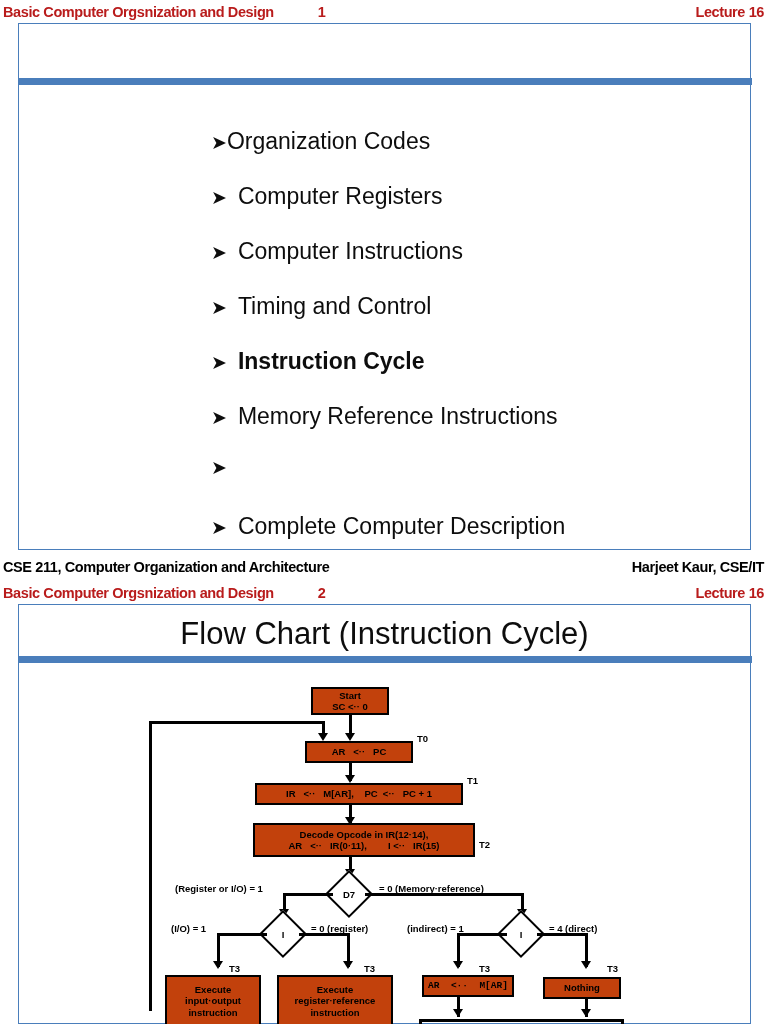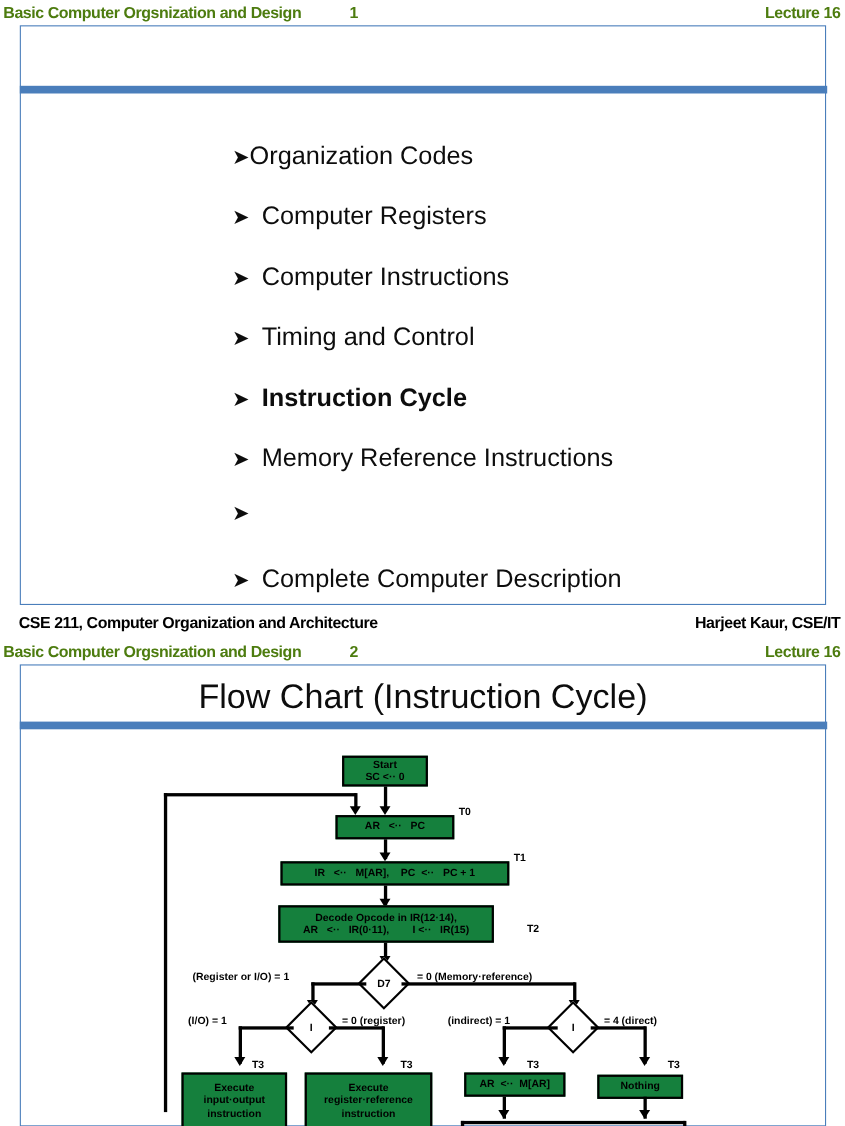"Basic Computer Orgsnization and Design" .runhead { color: #4d7c0f -> #b91c1c }
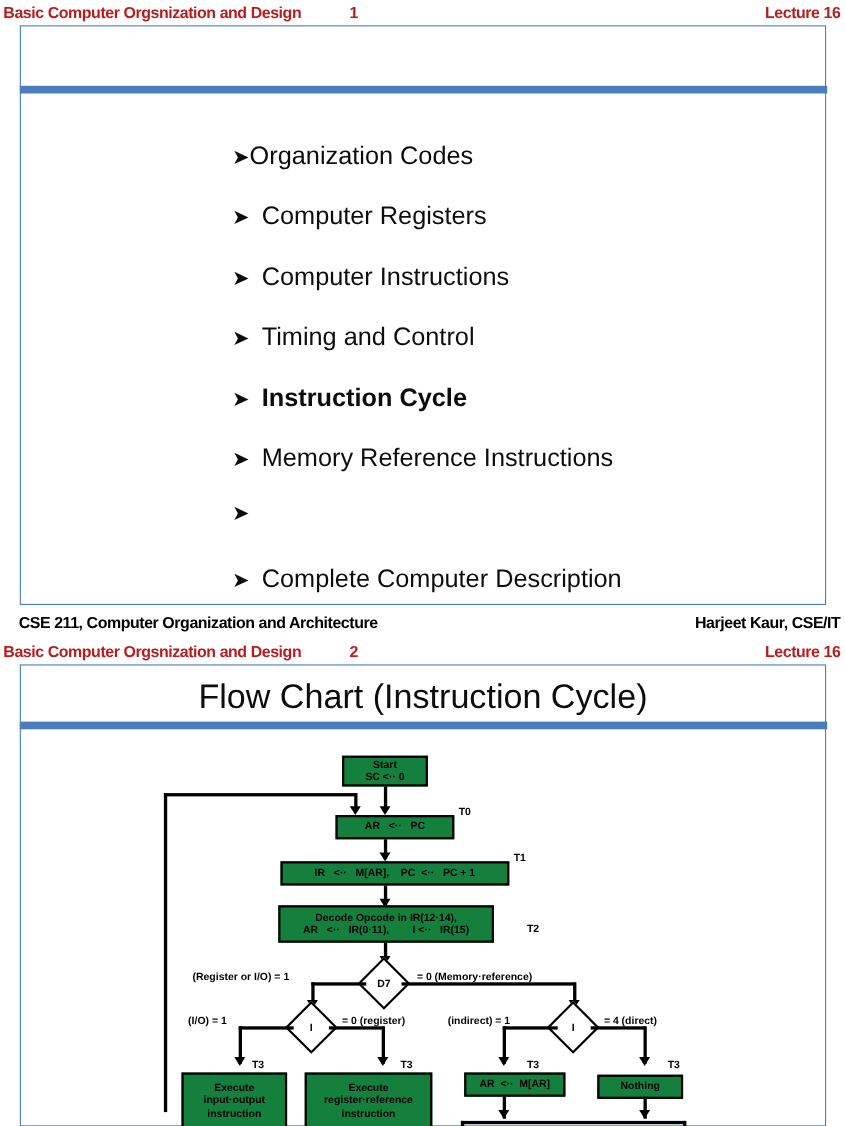"CSE 211, Computer Organization and" .footline { padding-left: 14px -> none }
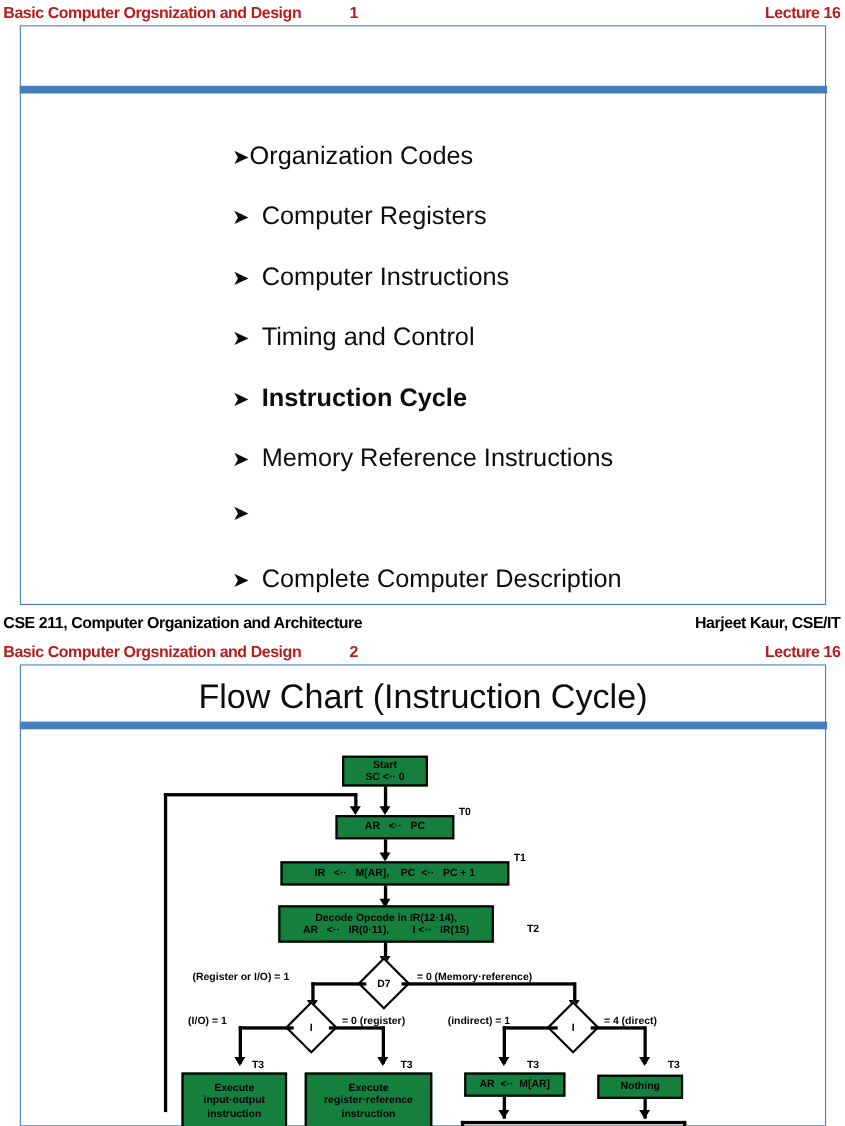"Start" .fbox { background: #15803d -> #c2410c }
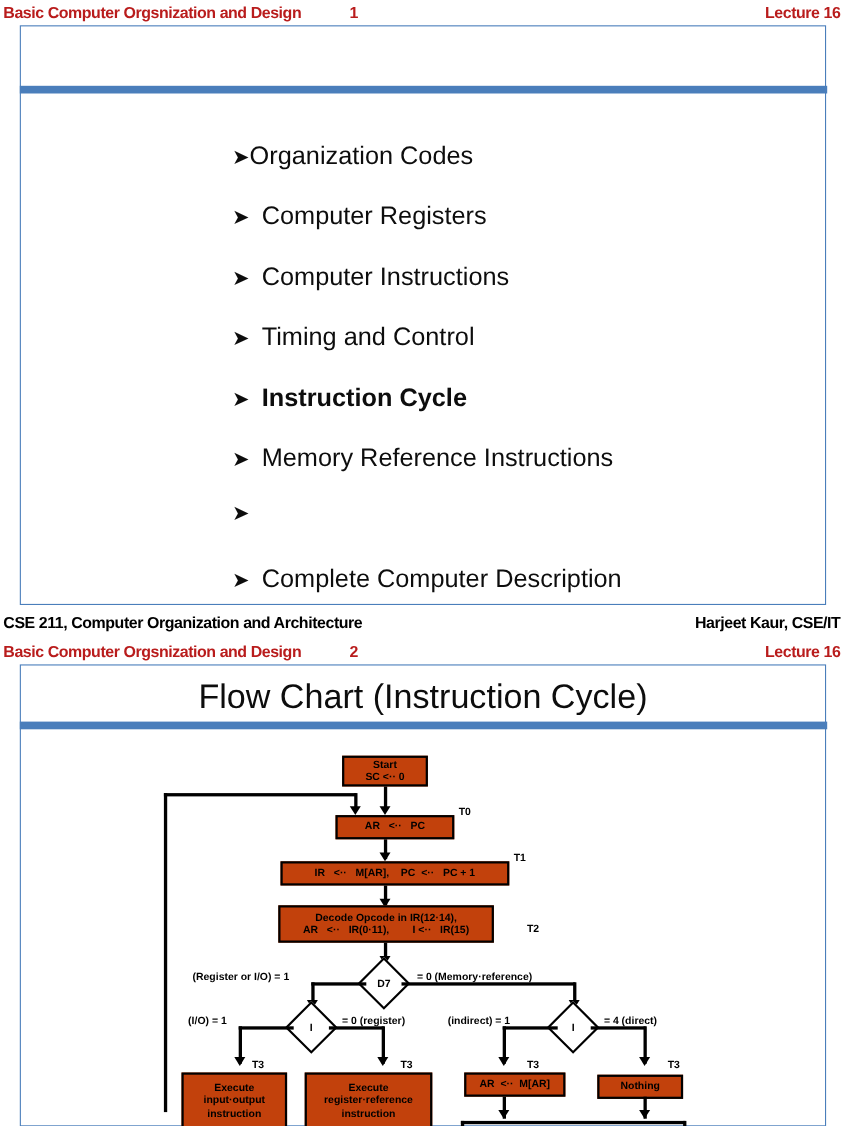"Decode Opcode in IR(12·14)," div.fbox { width: 196px -> 222px }
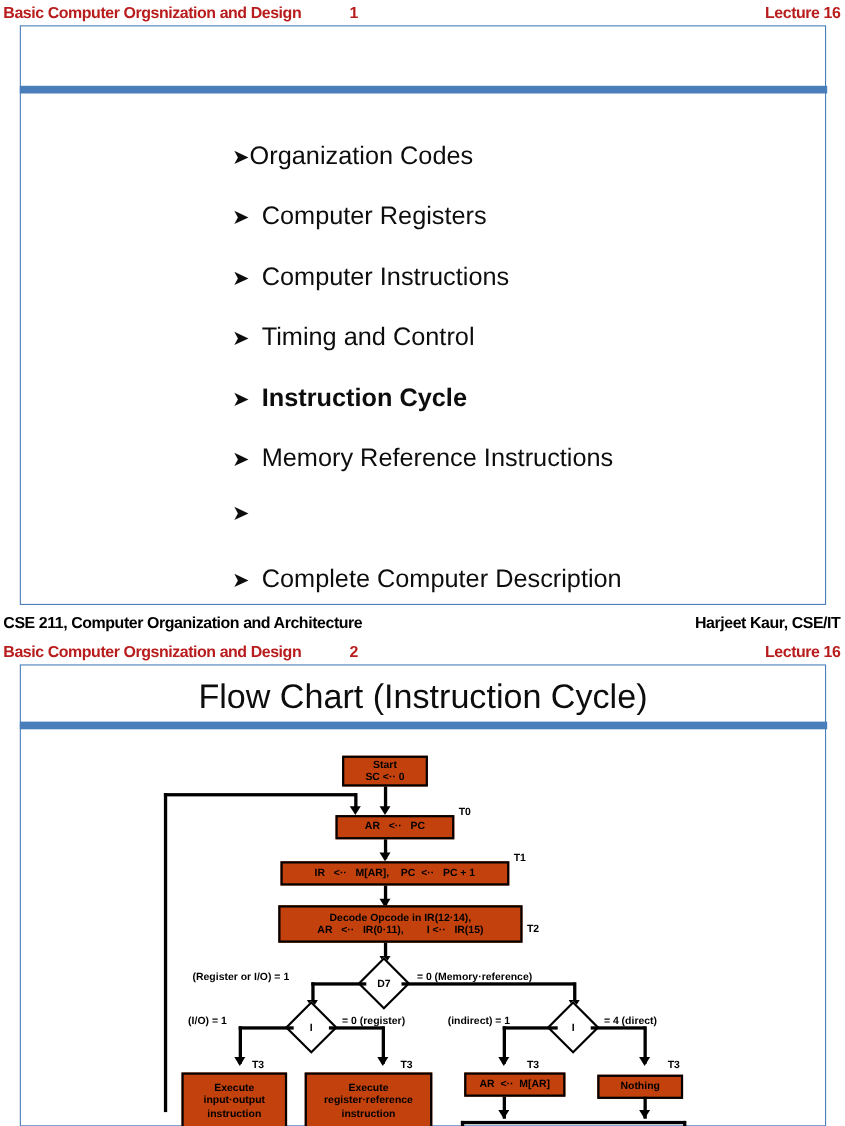"AR <·· M[AR]" div.fbox { font-family: none -> Liberation Mono, monospace }
